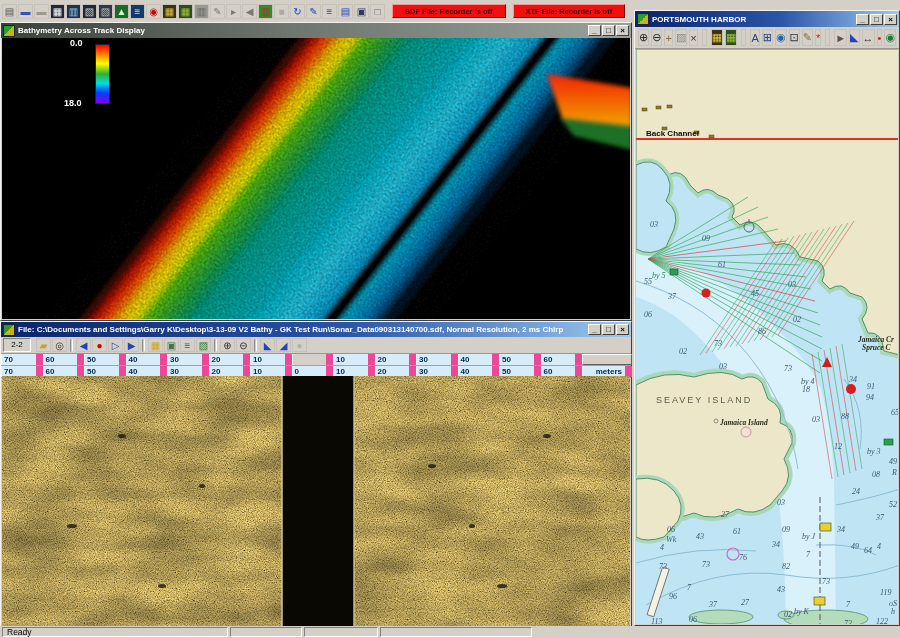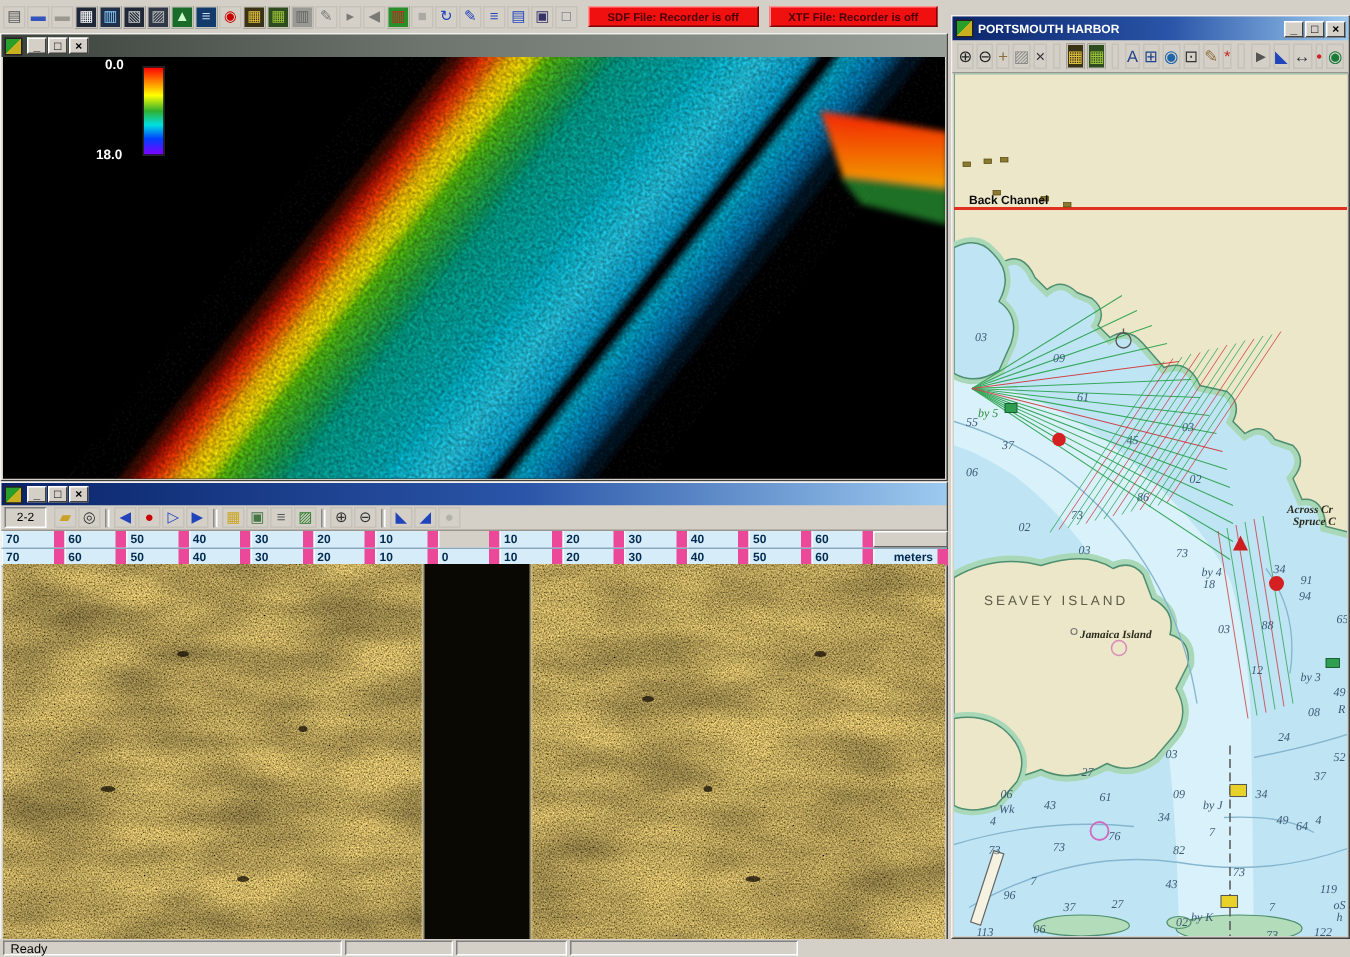"Bathymetry Across Track Display" span.ttext { html: none -> <span>Bathymetry Across Track Display</span> }
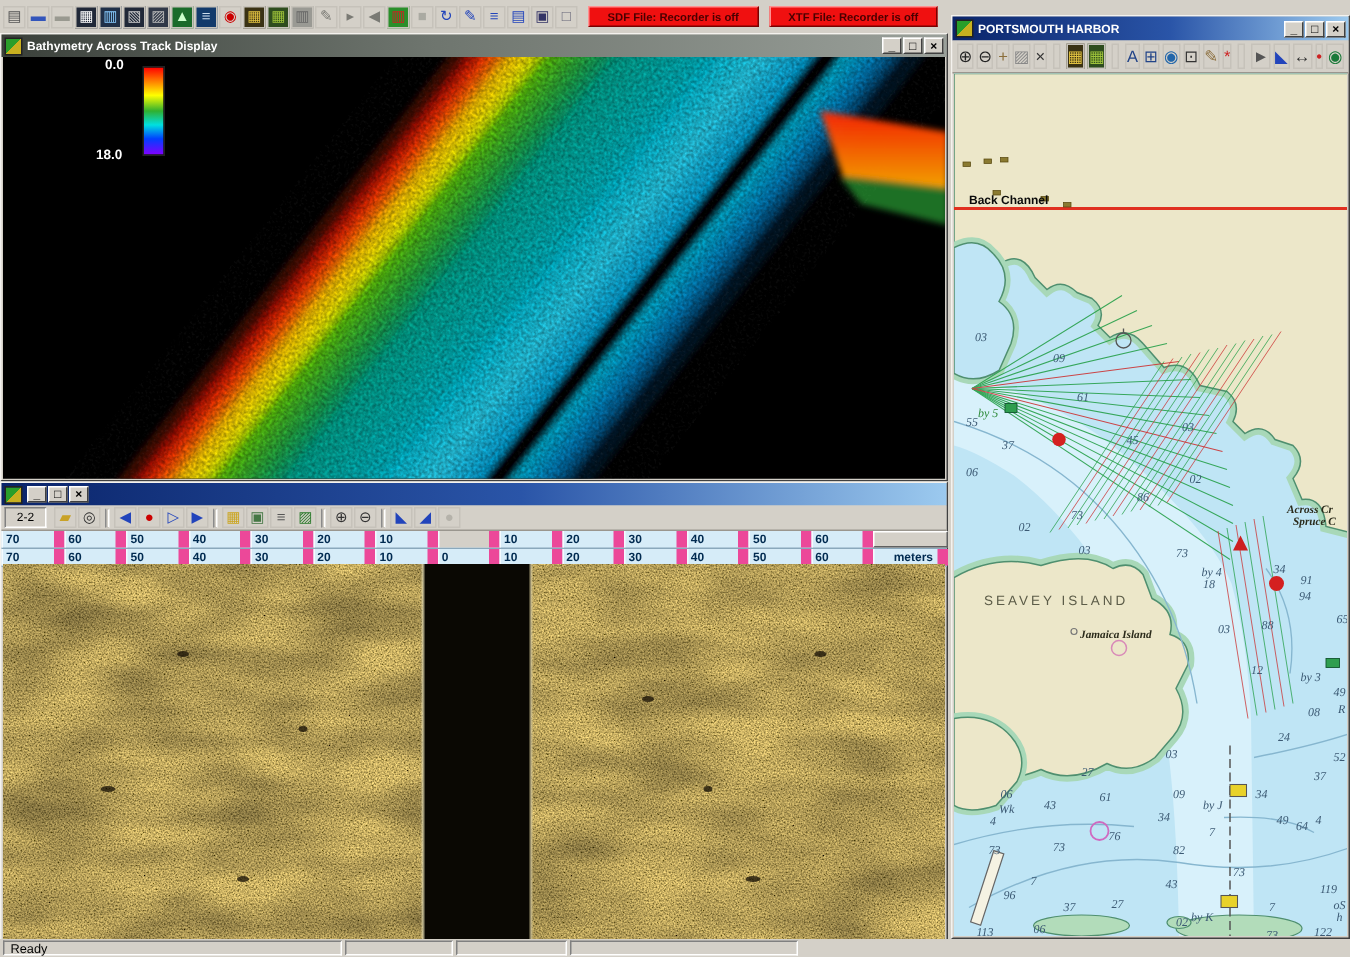"File: C:\Documents and Settings\Garry" span.ttext { html: none -> <span>File: C:\Documents and Settings\Garry K\Desktop\3-13-09 V2 Bathy - GK Test Run\Sonar_Data090313140700.sdf, Normal Resolution, 2 ms Chirp</span> }
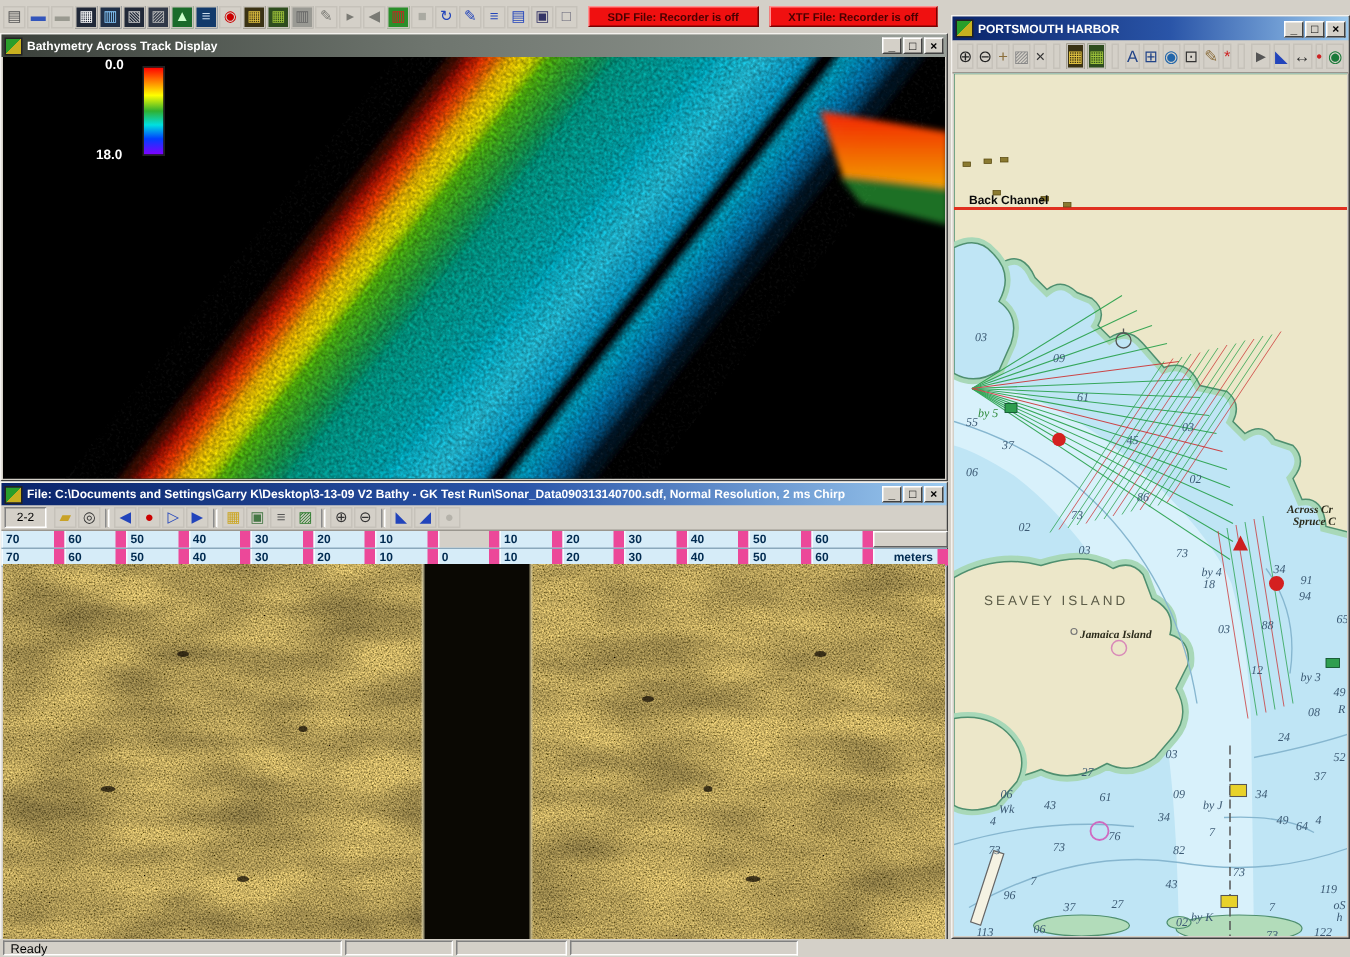"Across Cr" span.clabel { text: Across -> Jamaica }
